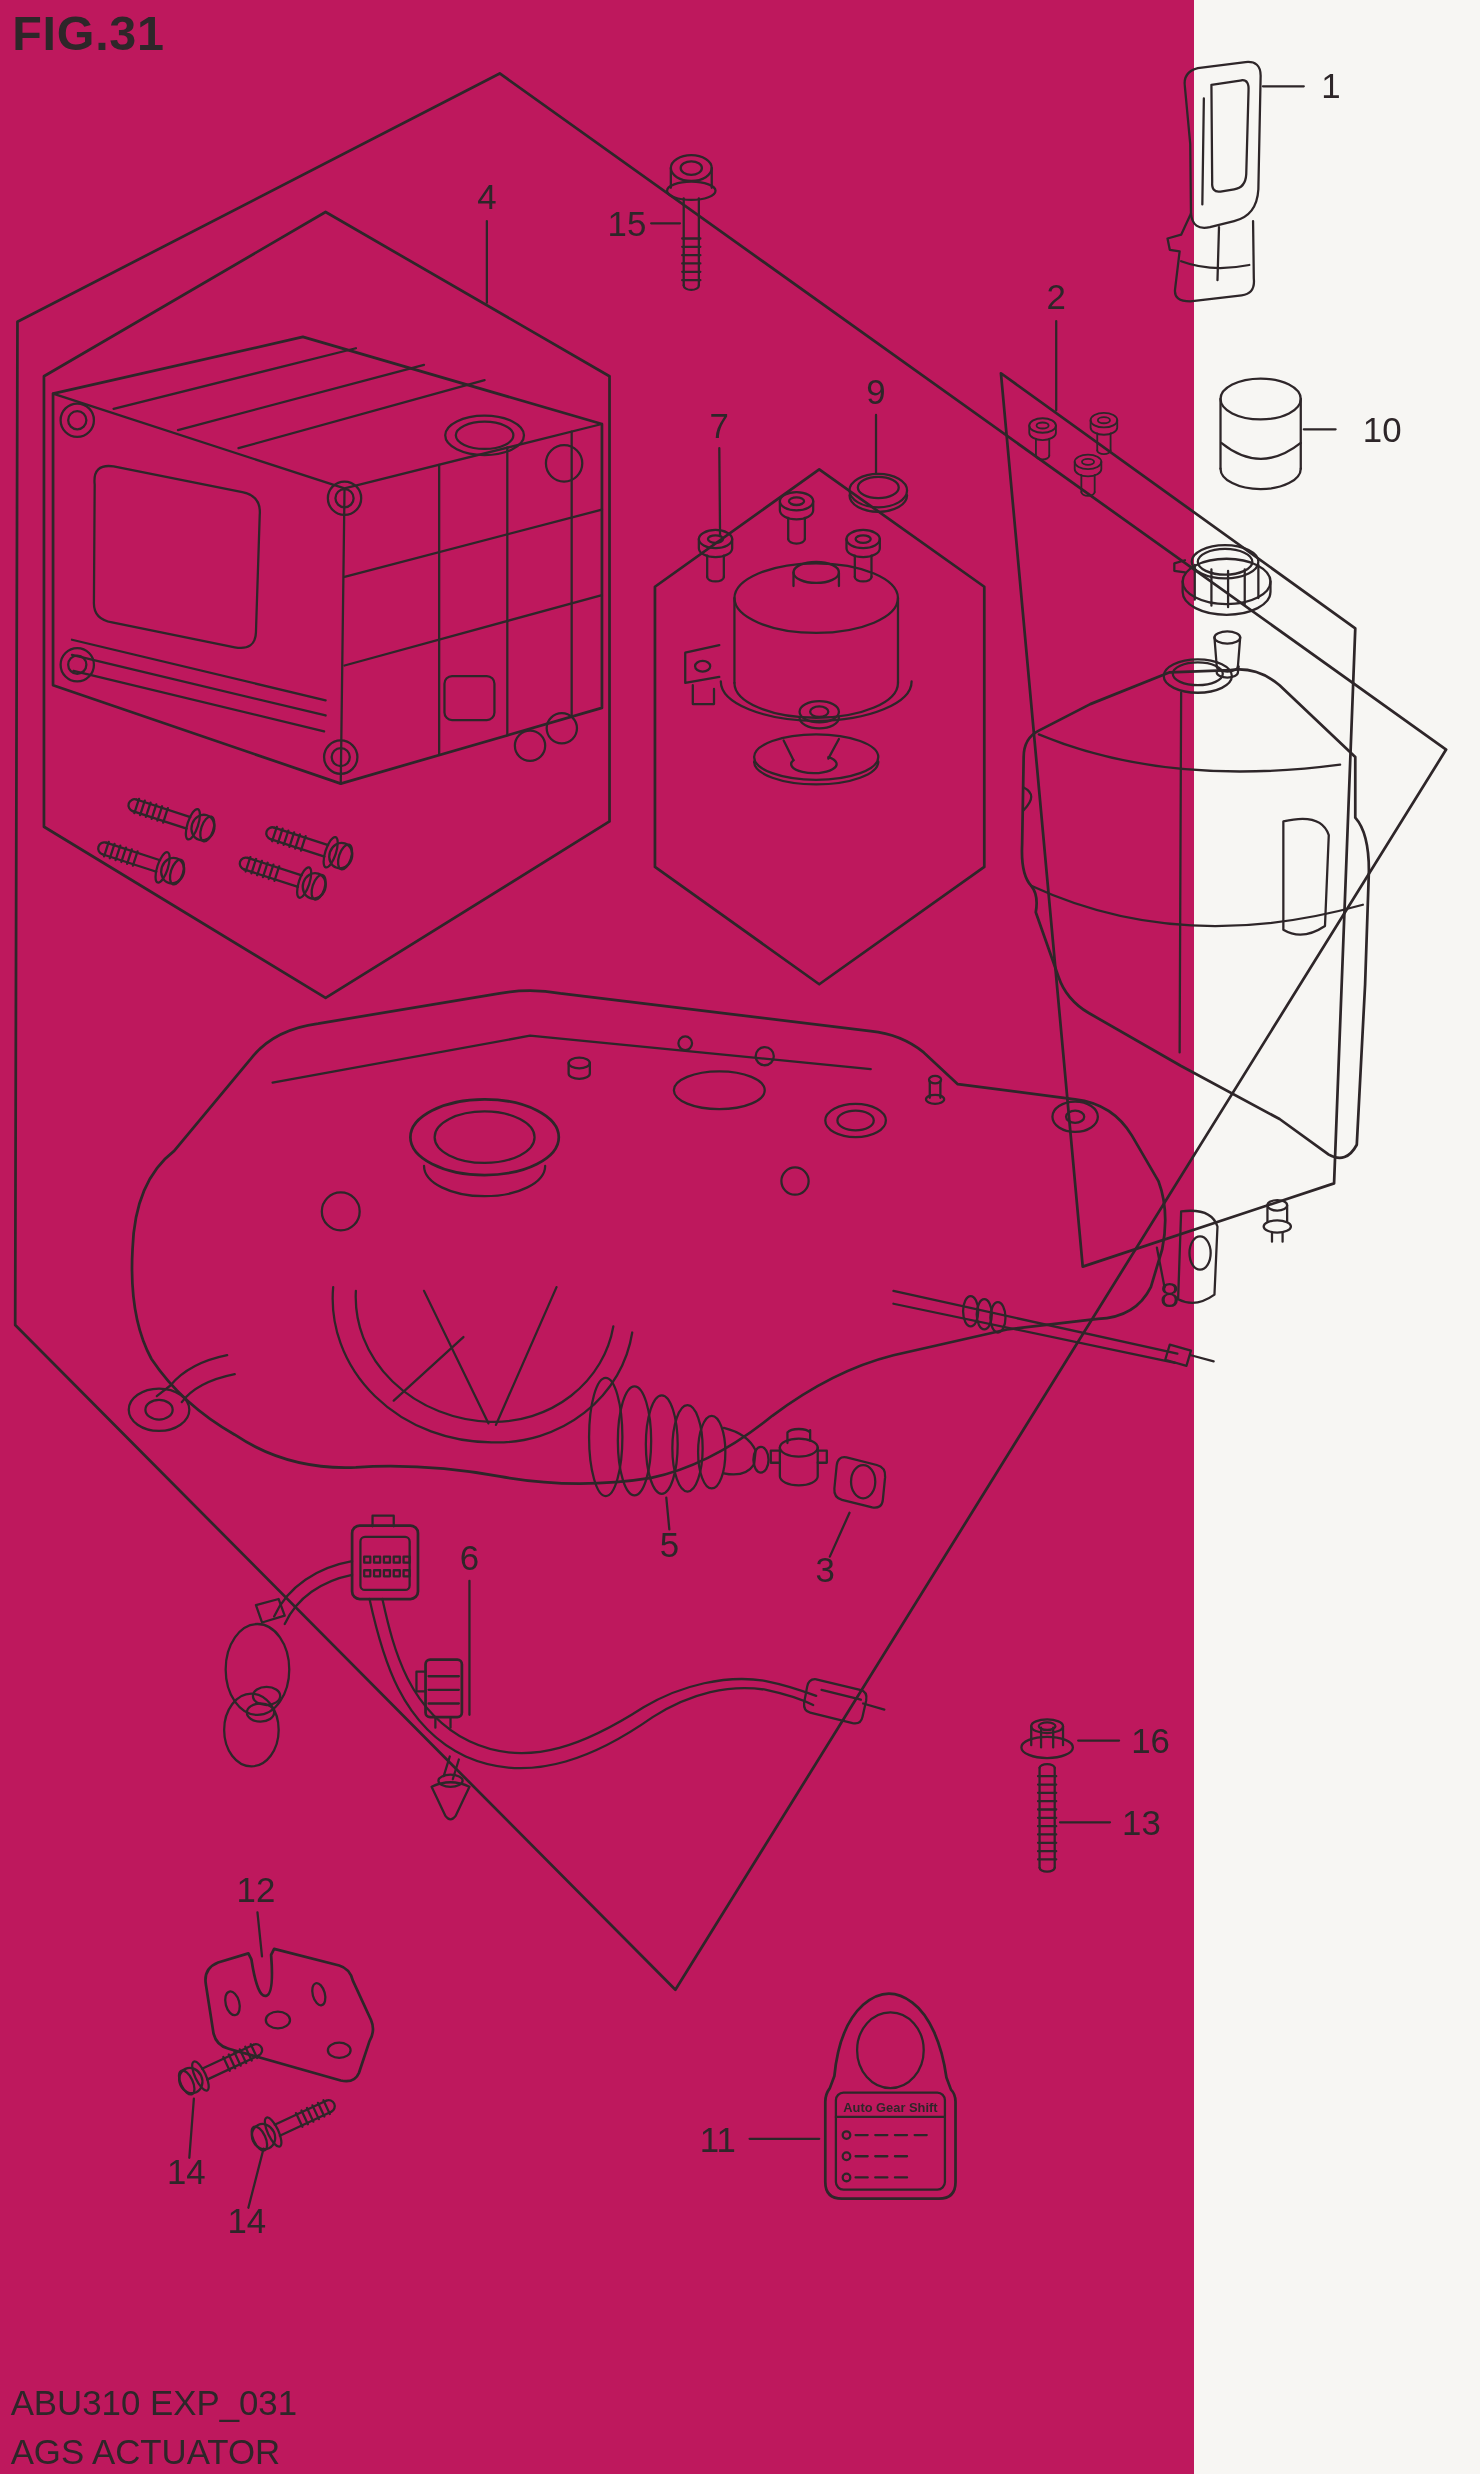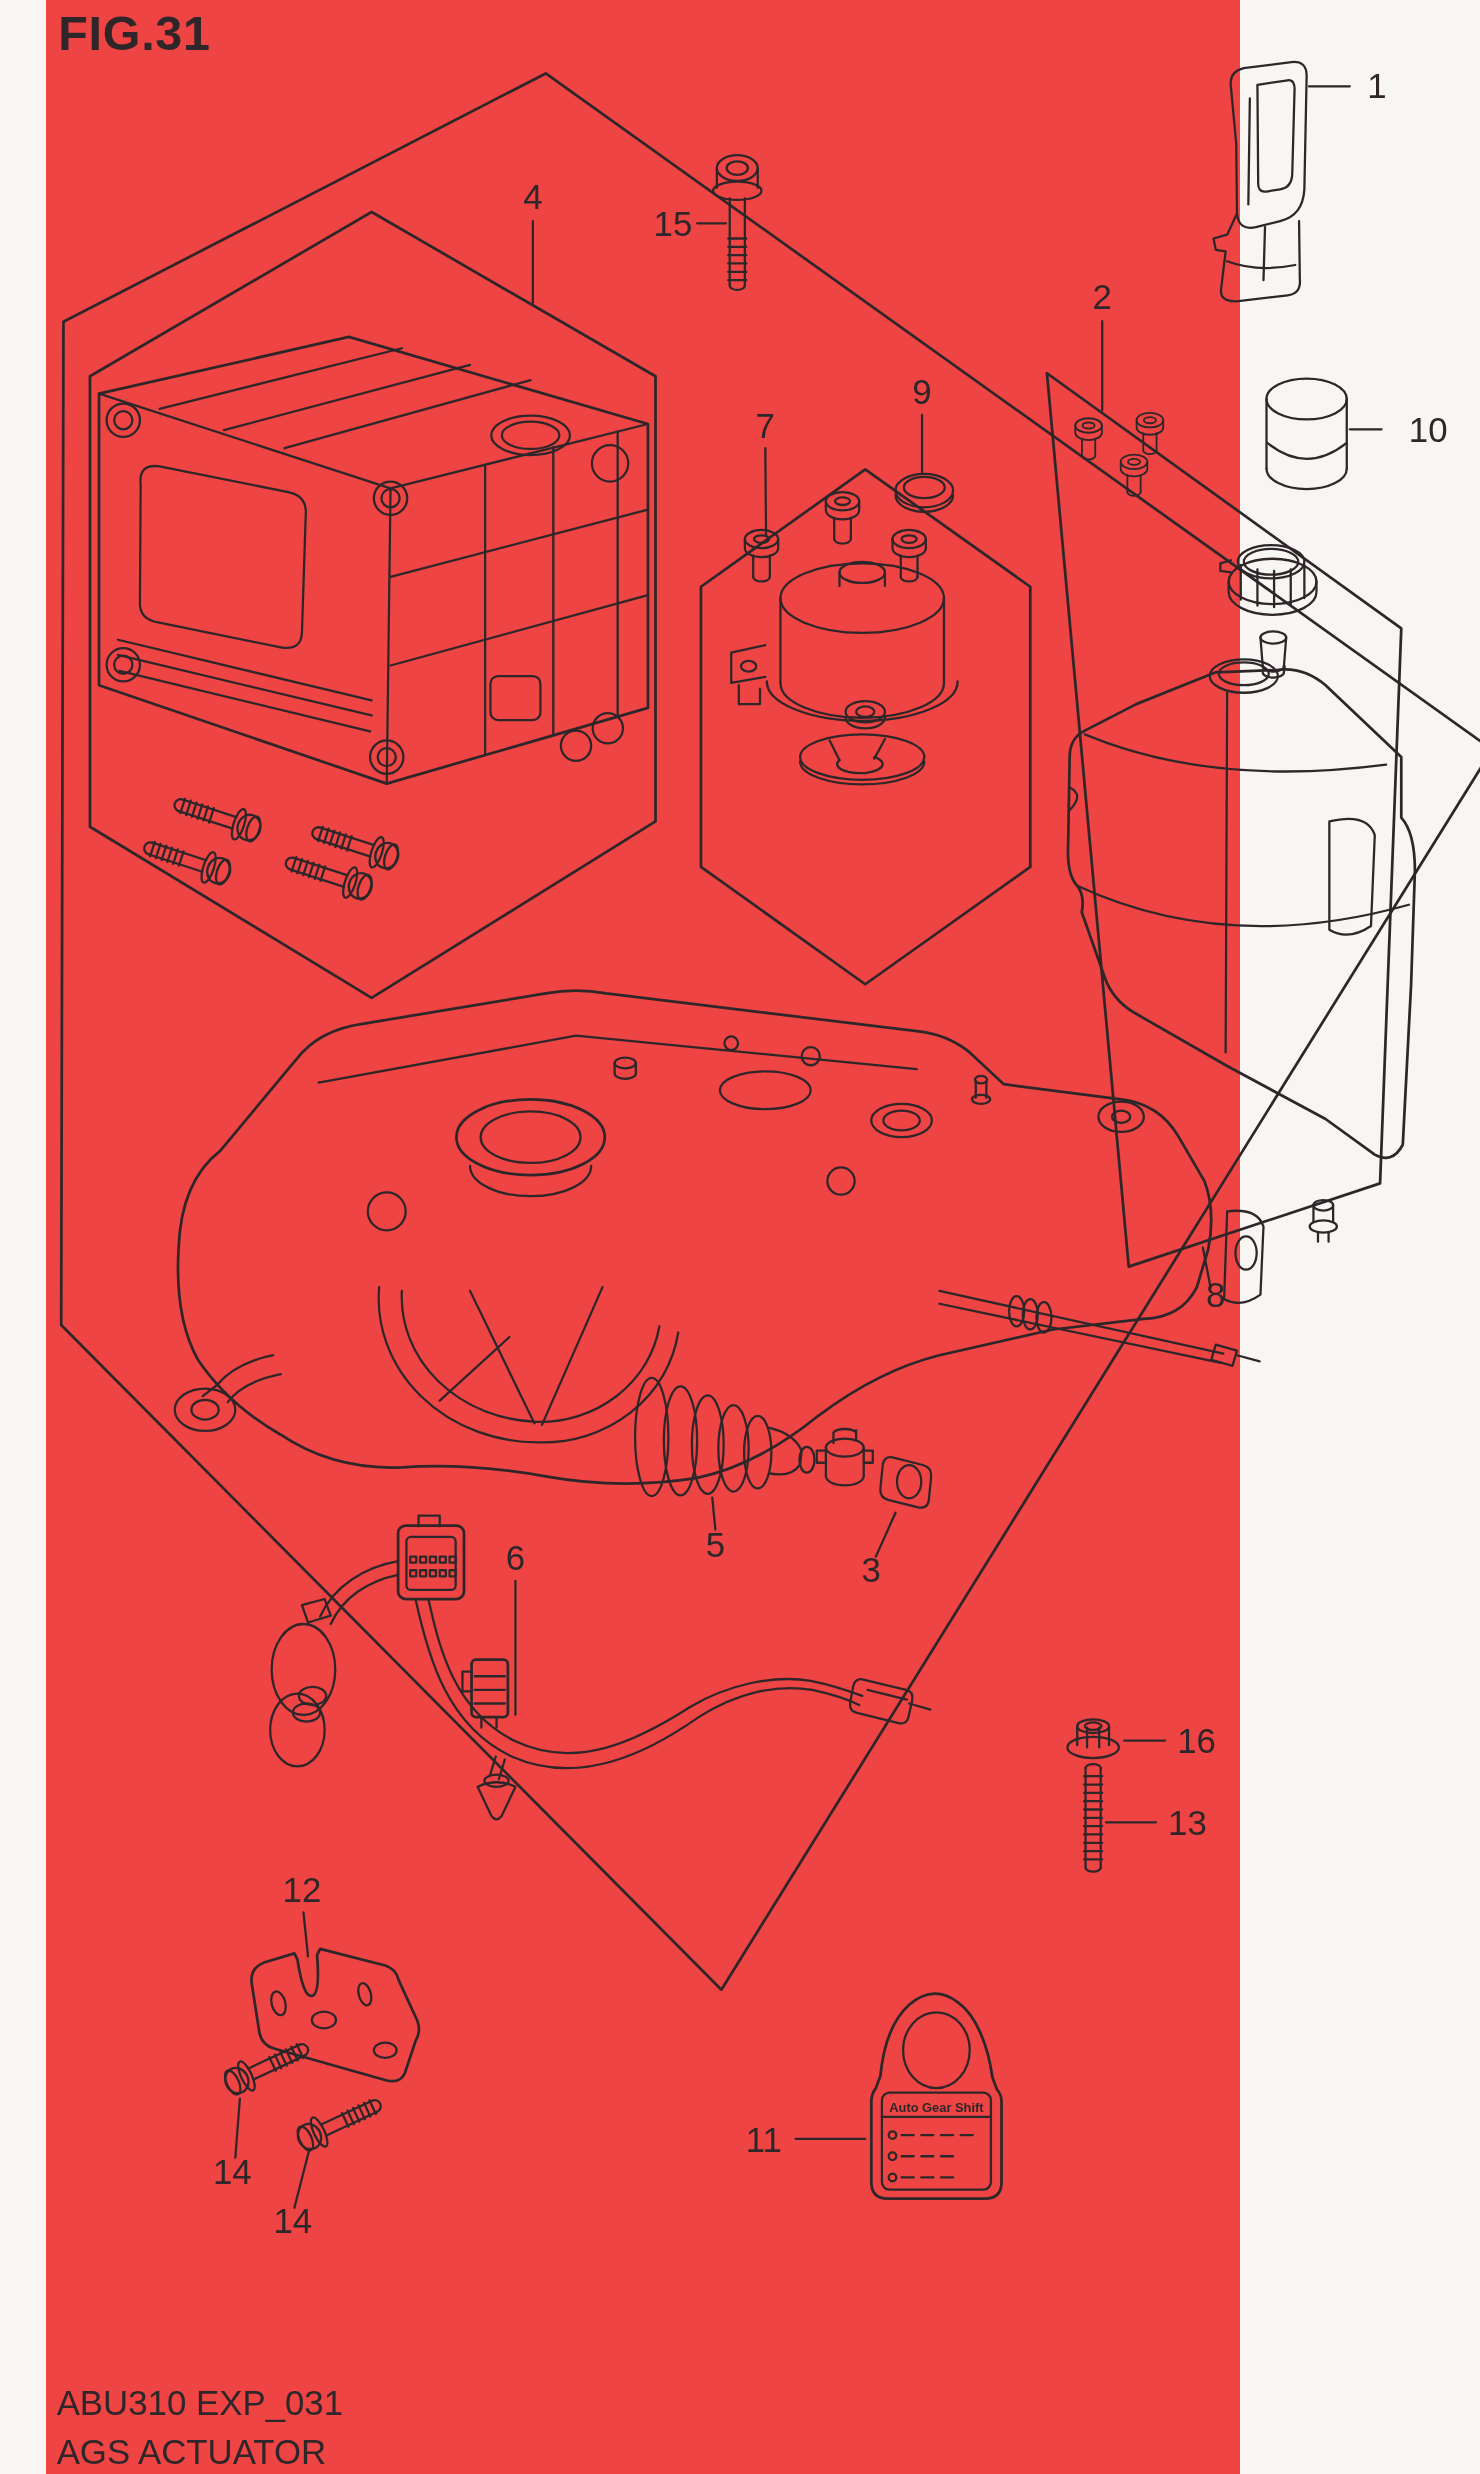"FIG.31" .page { background: #ef4444 -> #be185d; margin-left: 46px -> none }
